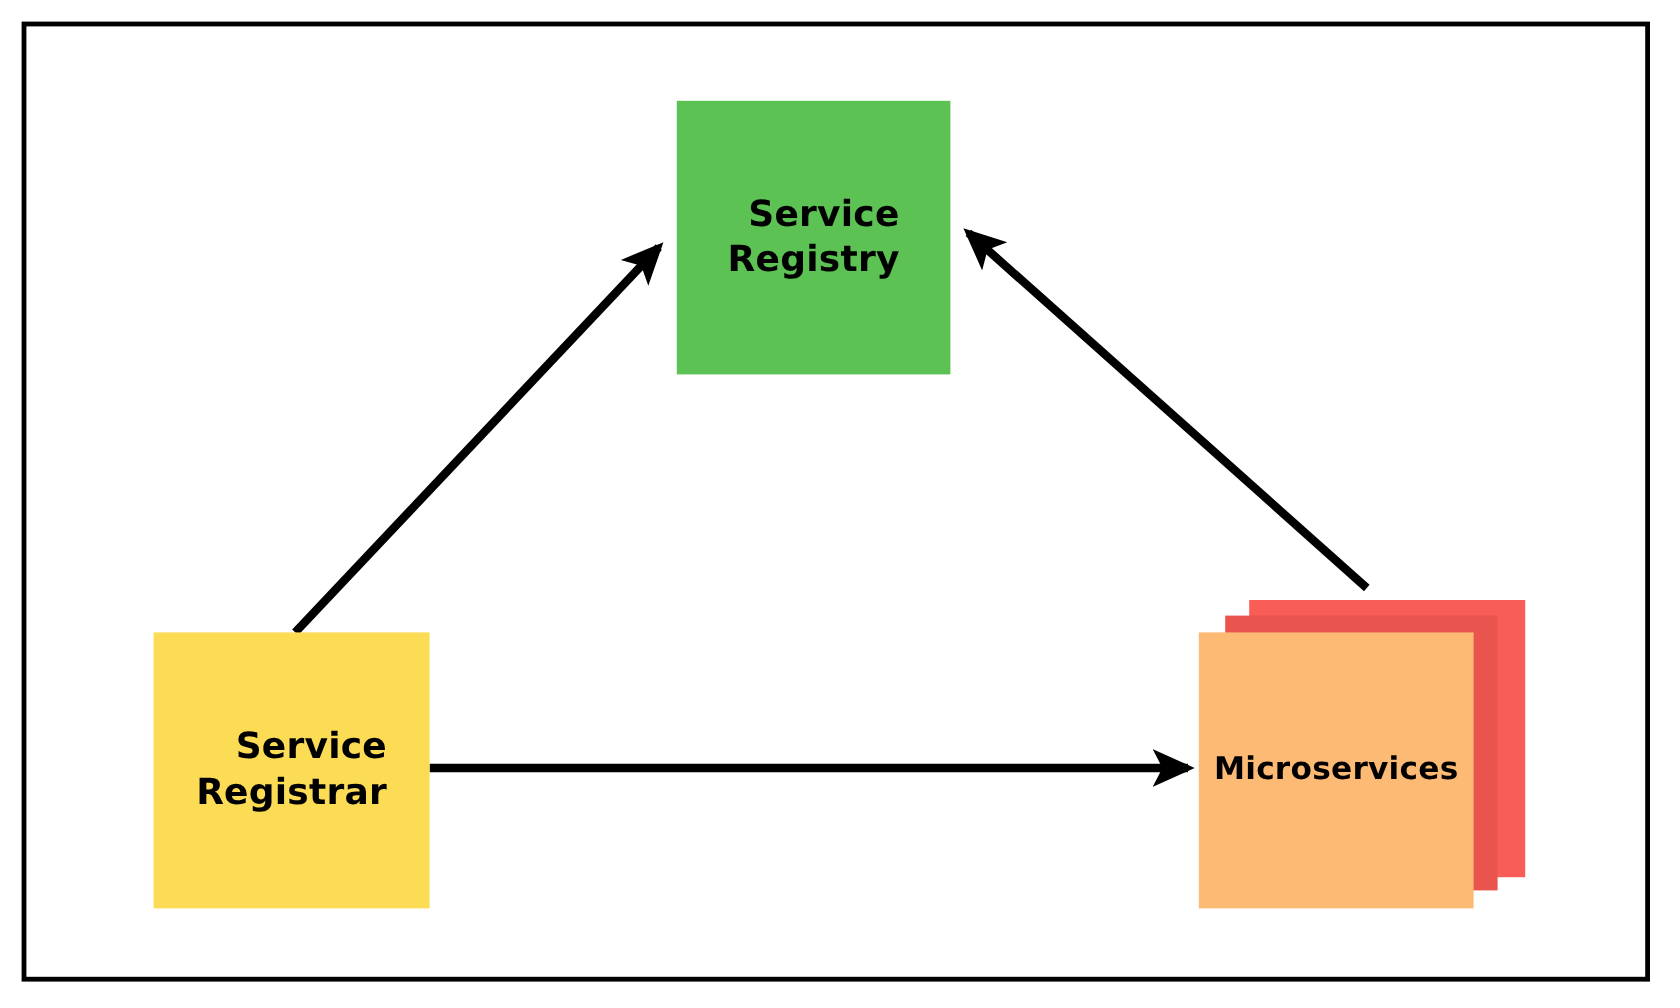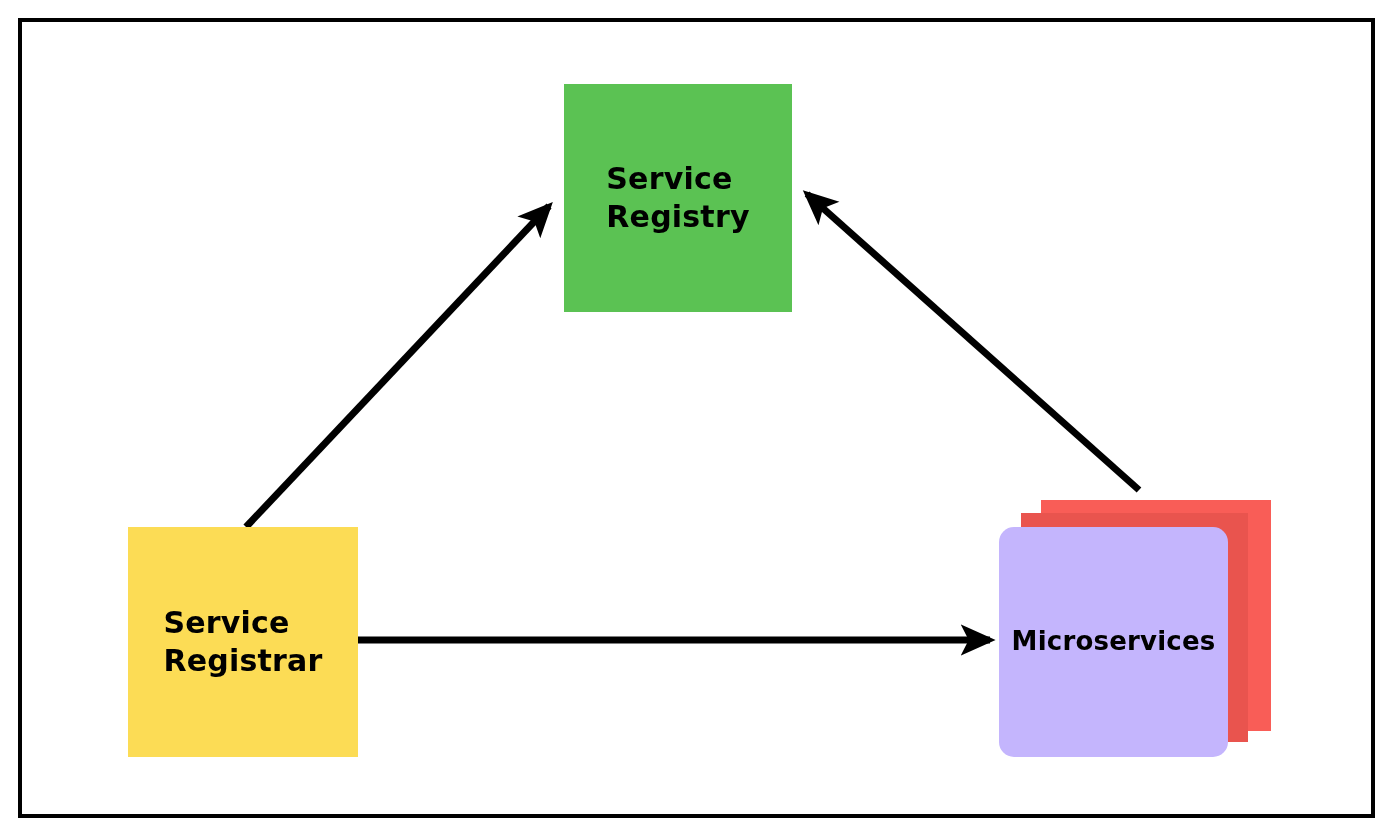"Service" .node { text-align: left -> right }
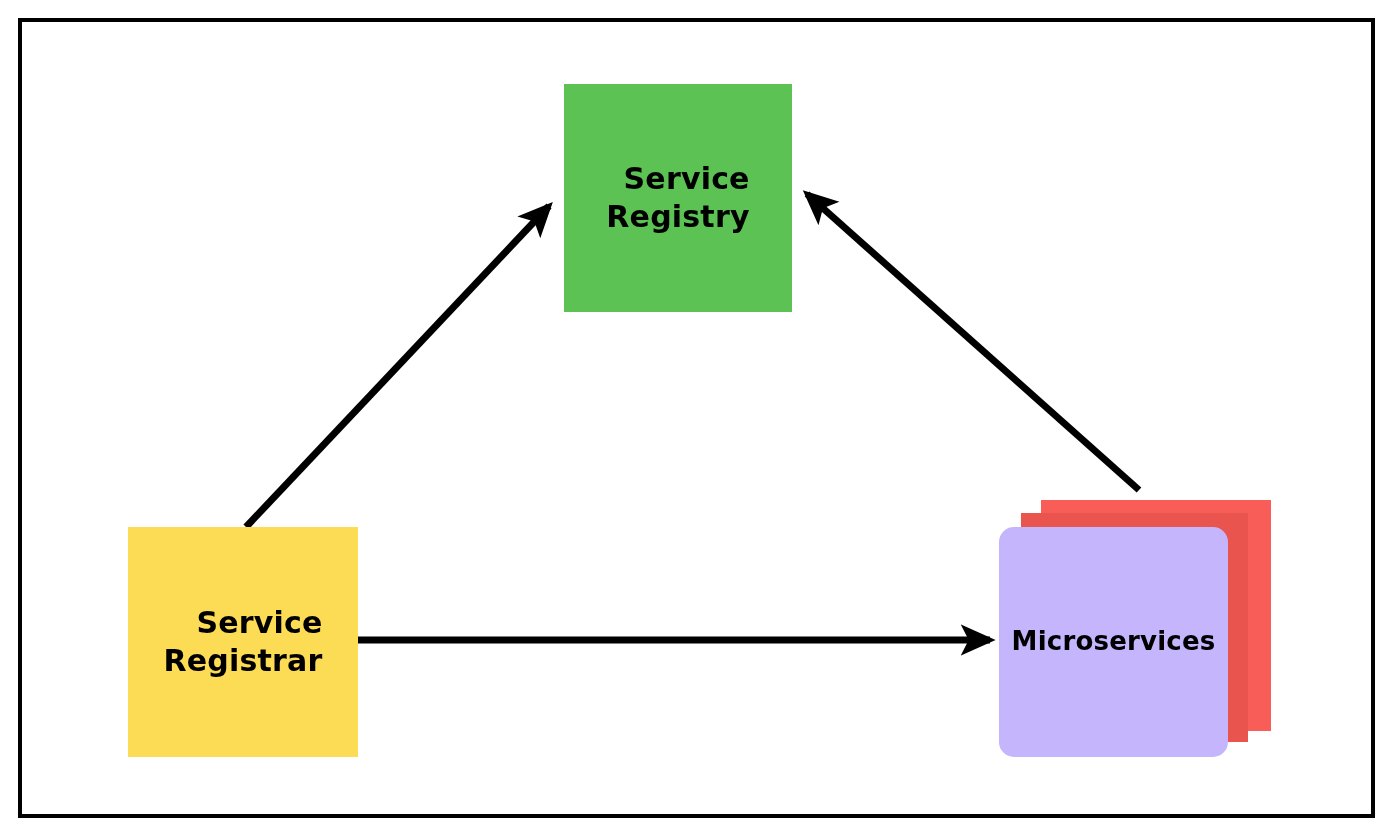"Microservices" #stack-layer-front { background: #c4b5fd -> #fdba74; border-radius: 15px -> none }
